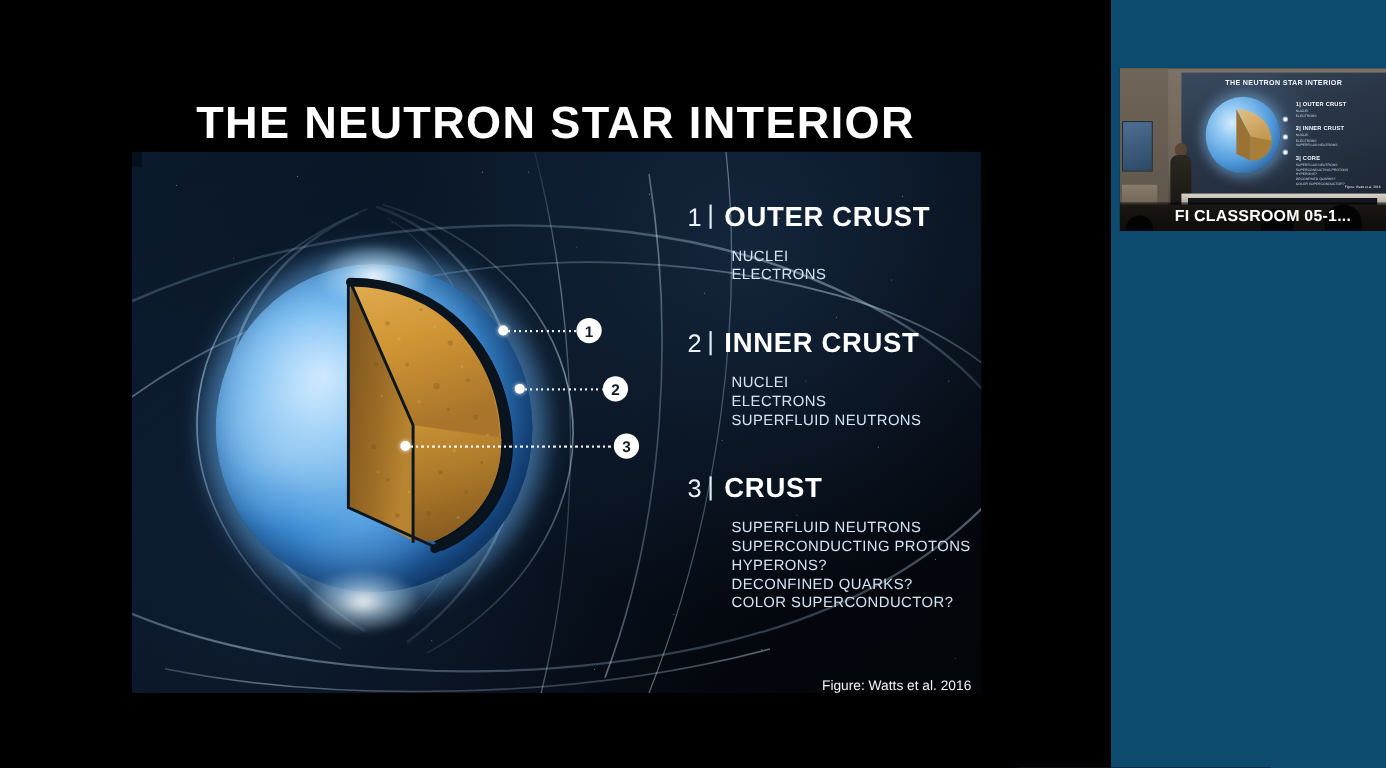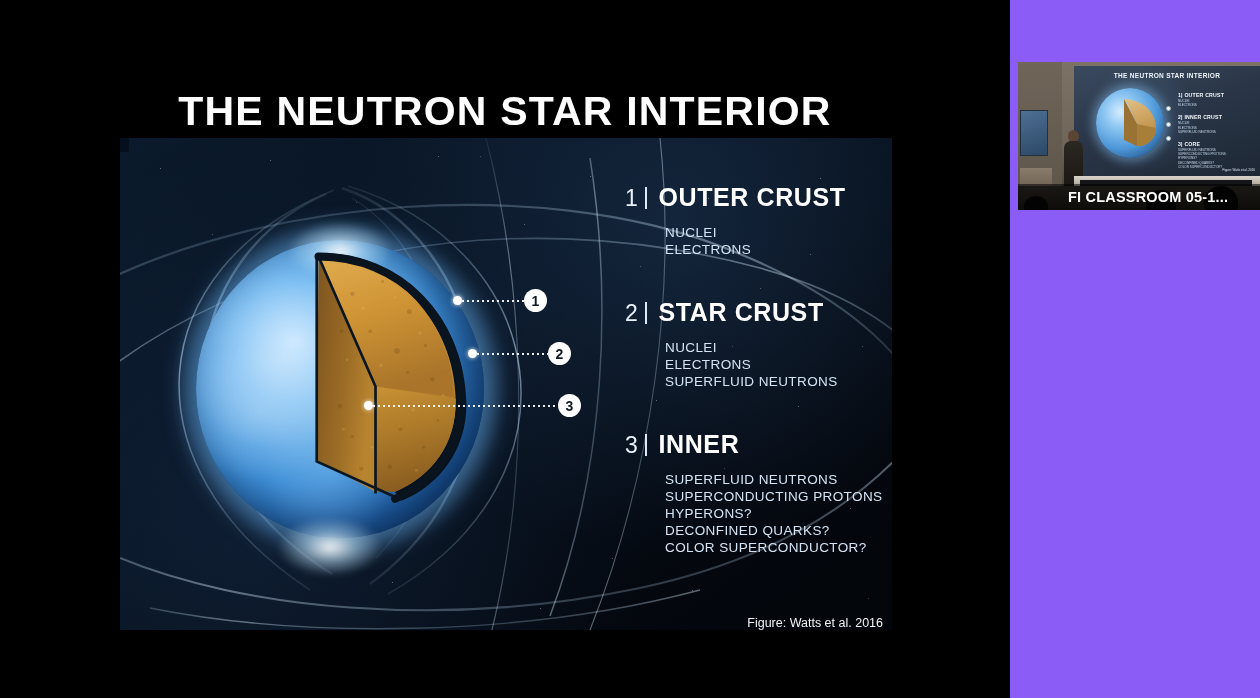"THE NEUTRON STAR INTERIOR" #root { background: #8b5cf6 -> #0c4a6e }
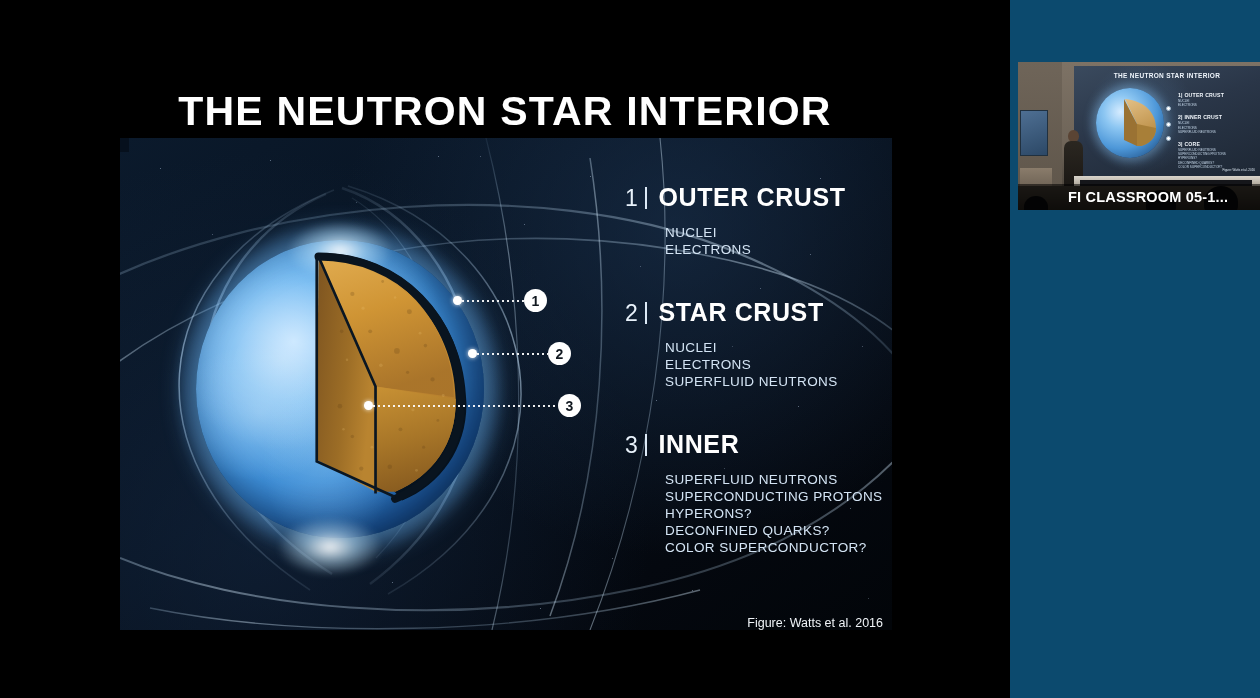"STAR CRUST" span.layer-name { text: STAR -> INNER }
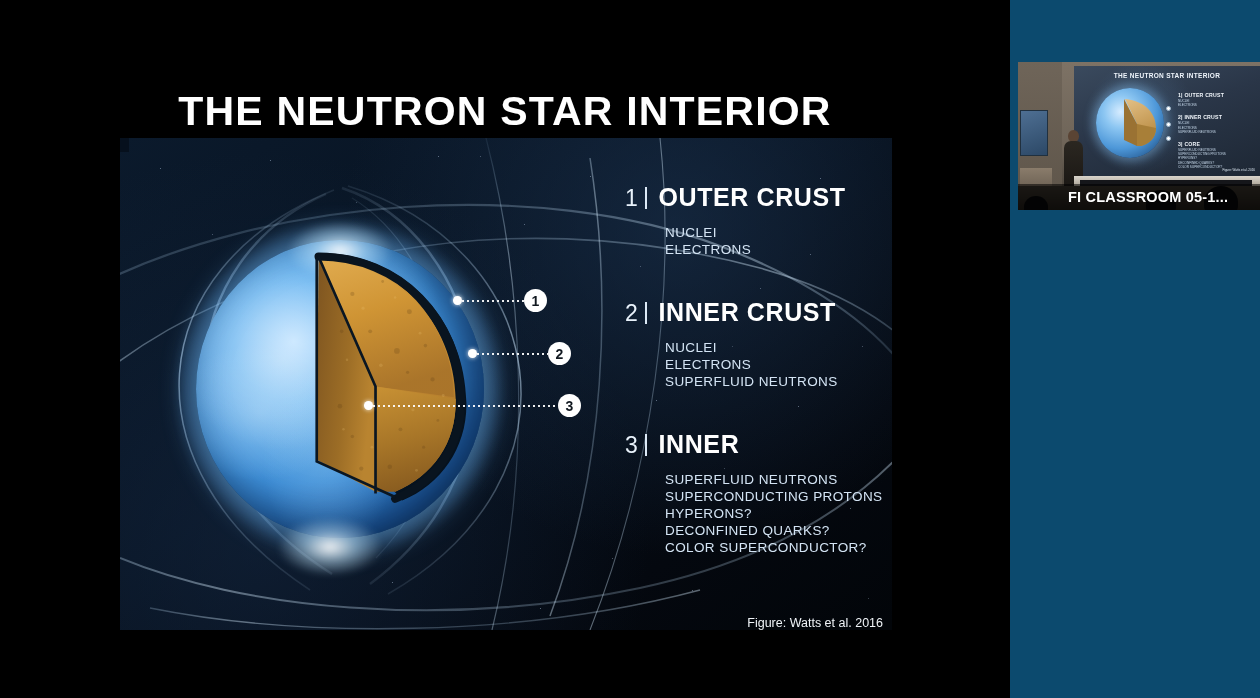"INNER" span.layer-name { text: INNER -> CRUST }
